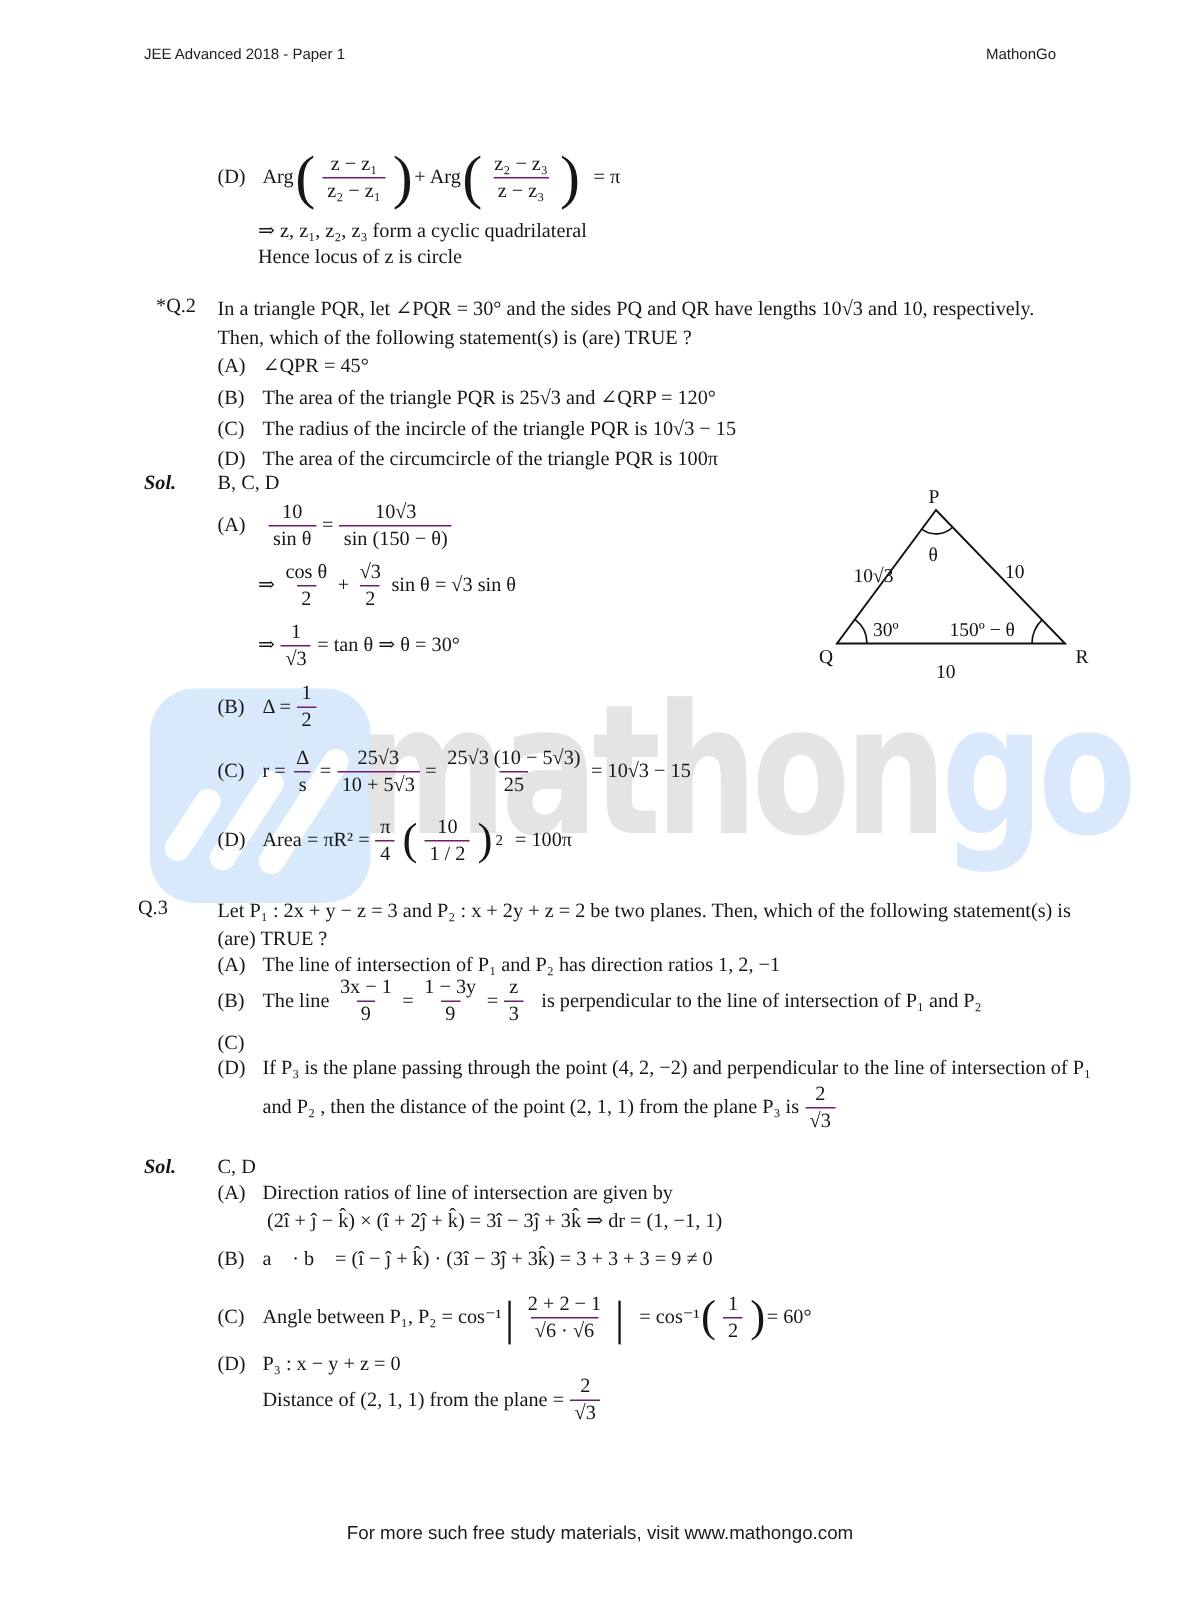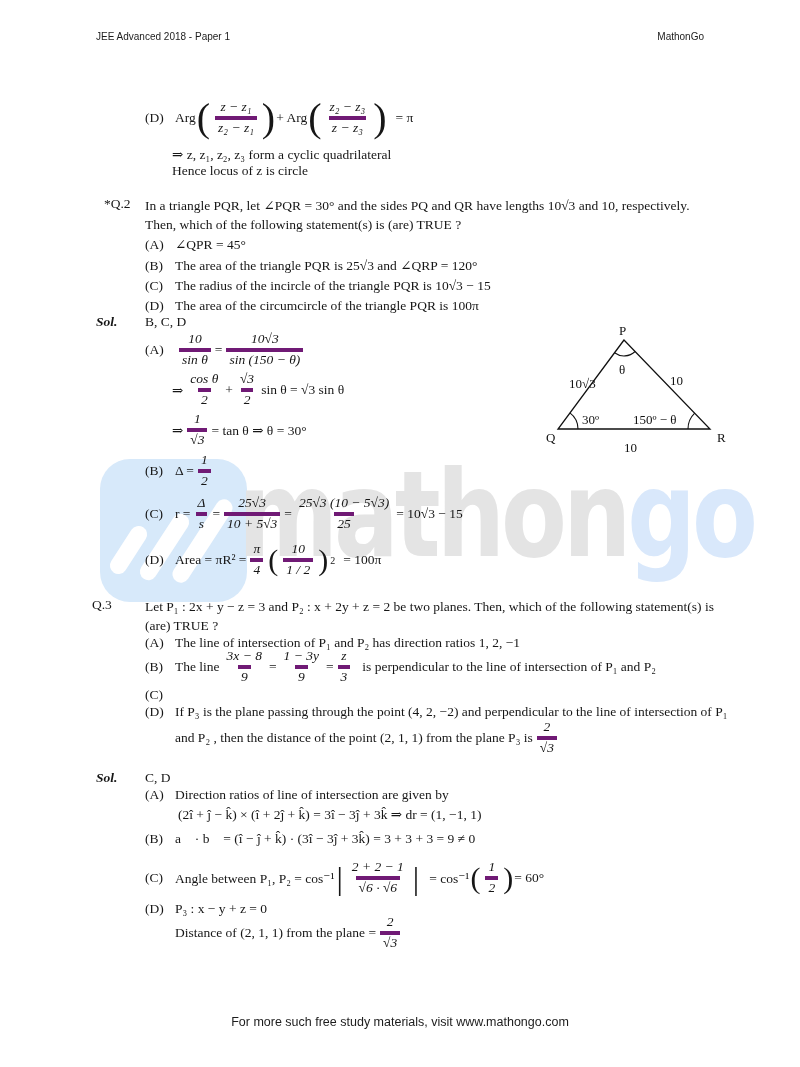"z − z₁" .frac .n,.frac .d { font-style: italic -> none }
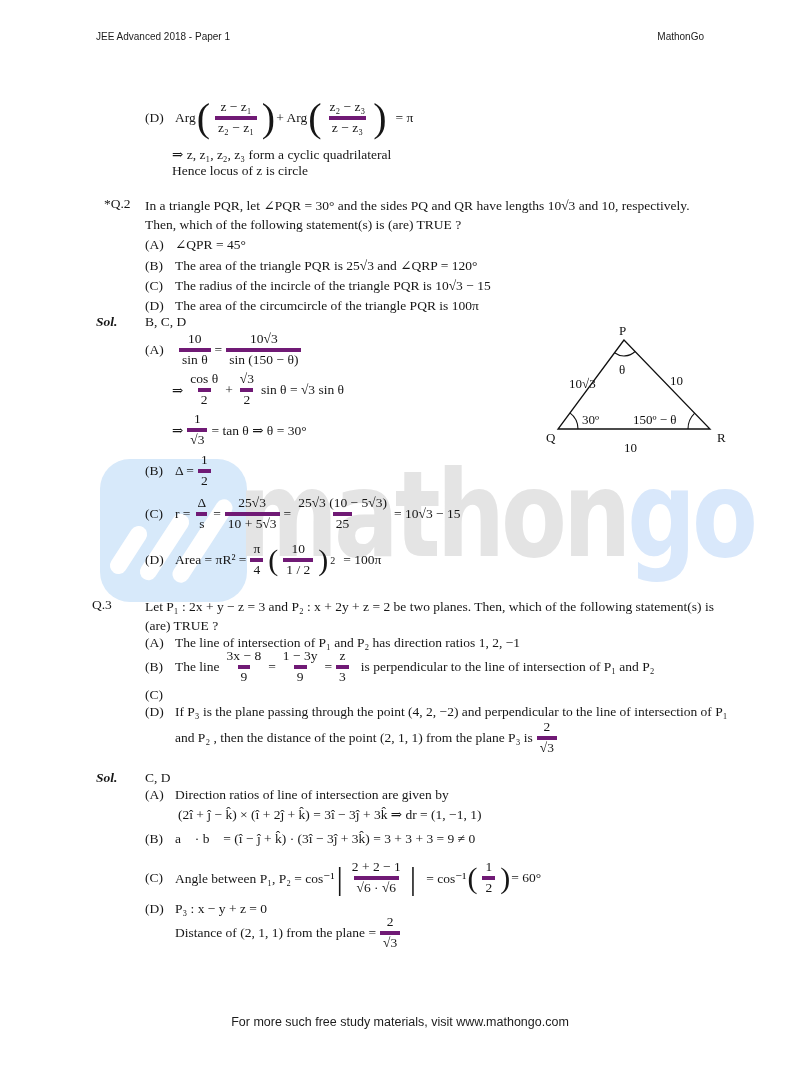"z₂ − z₁" .frac .d { border-top: 4px solid #701a75 -> 1px solid #701a75 }
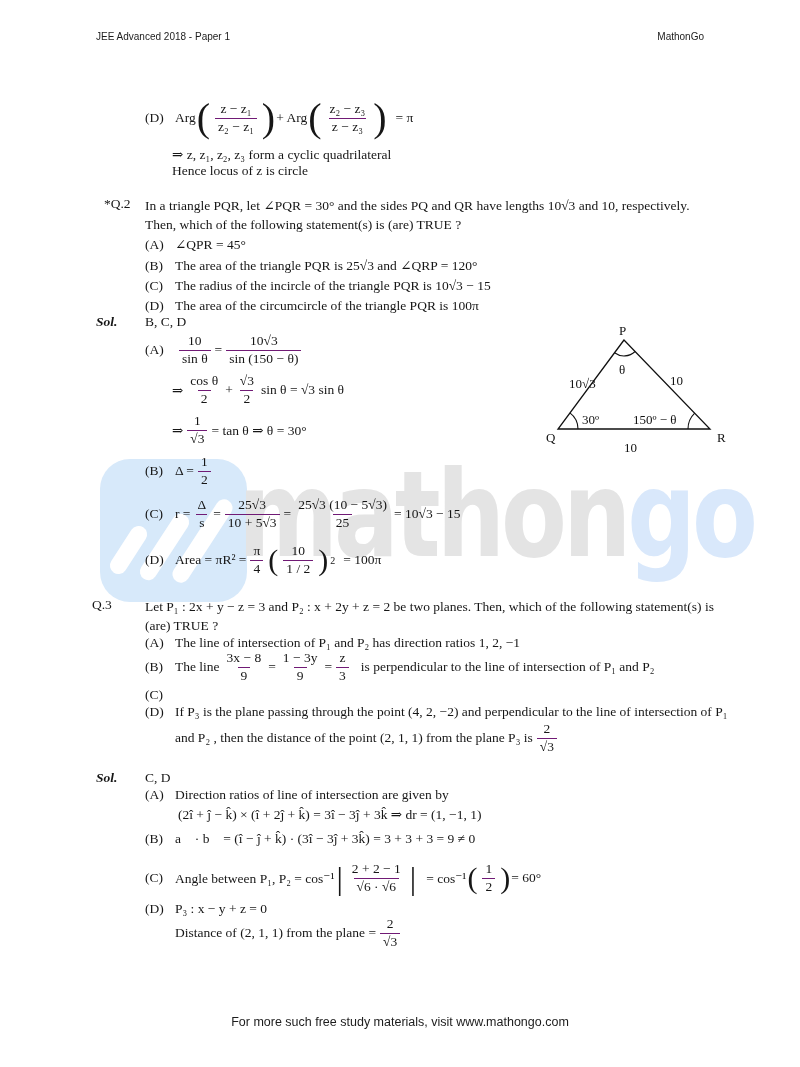"3x − 8" span.n { text: 8 -> 1 }
